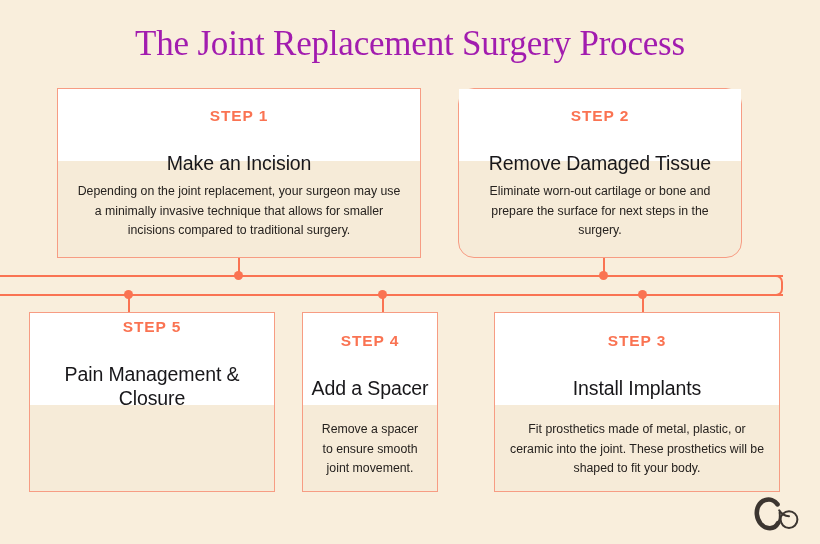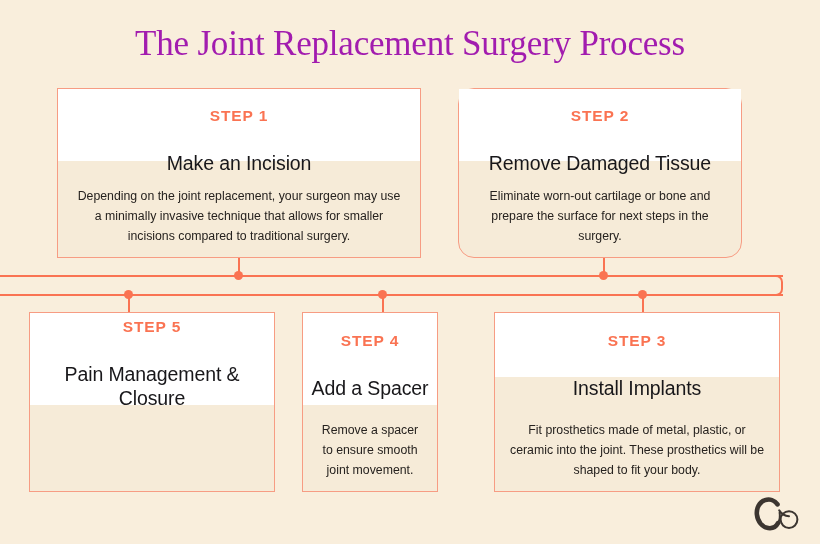"Depending on the joint replacement," .card-body { align-items: flex-end -> center }
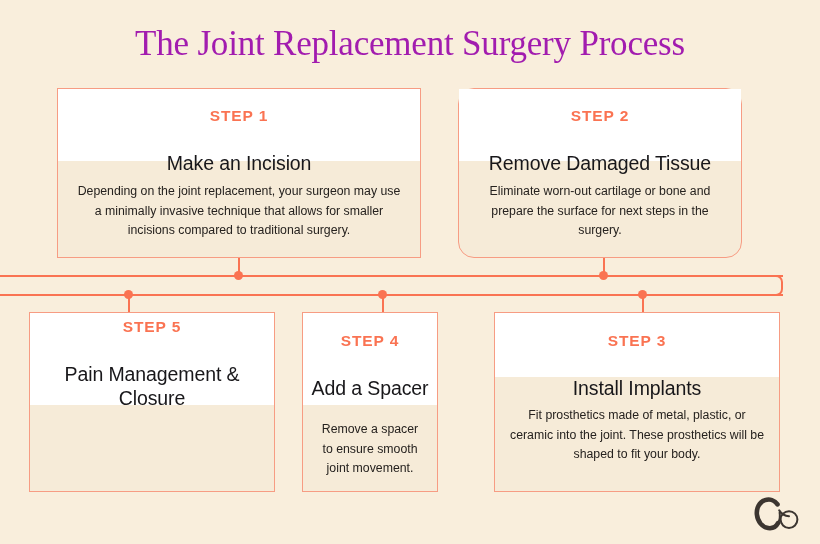"STEP 3" #card-step3 .card-head { height: 64px -> 92px }
